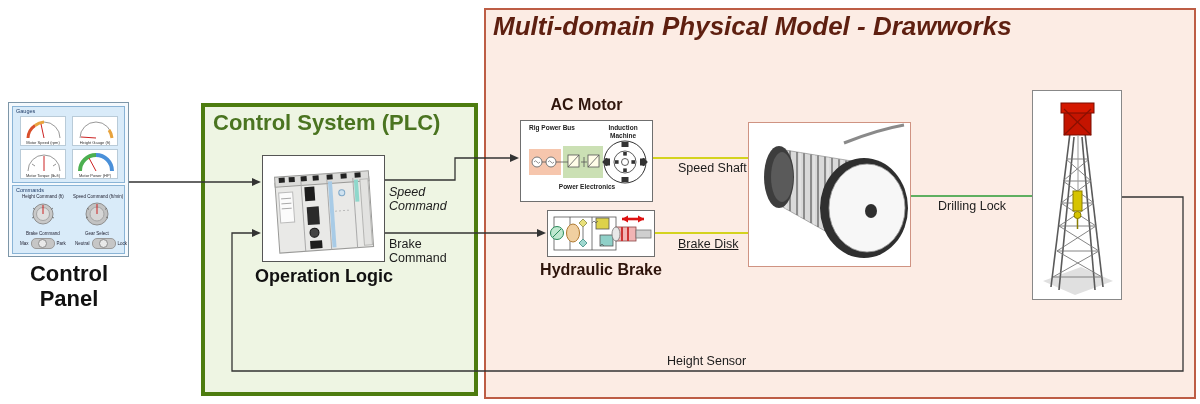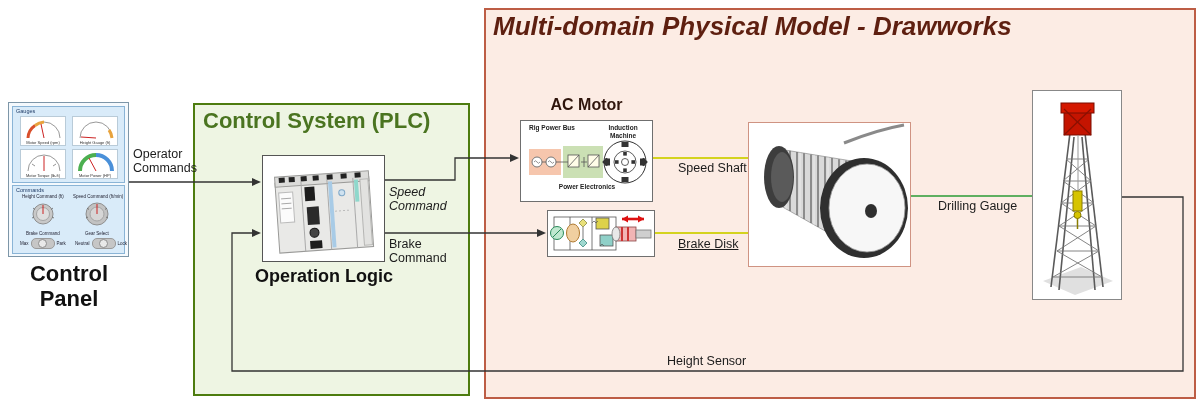"Control System (PLC)" .plc-region { border: 2px solid #4d7c0f -> 4px solid #4d7c0f; left: 193px -> 201px }
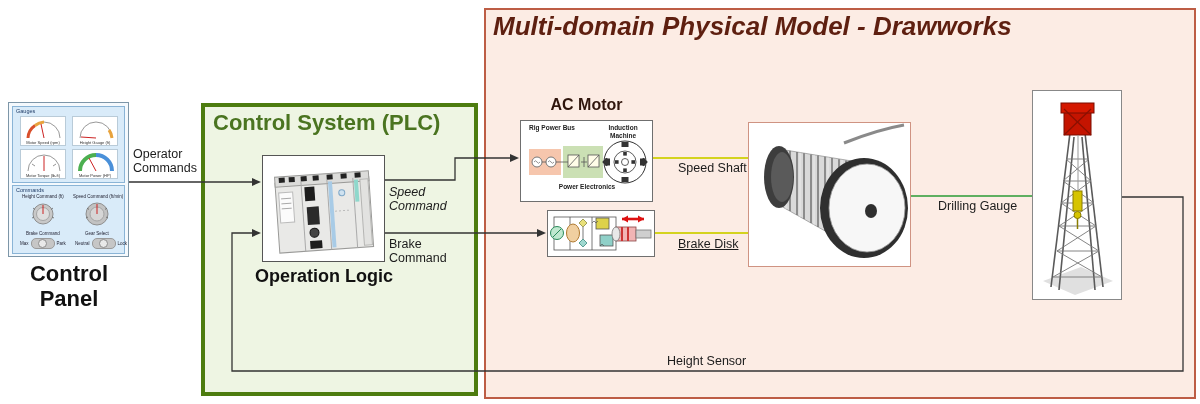"Operator Commands" div.abs { html: <div>Operator Commands</div> -> none }
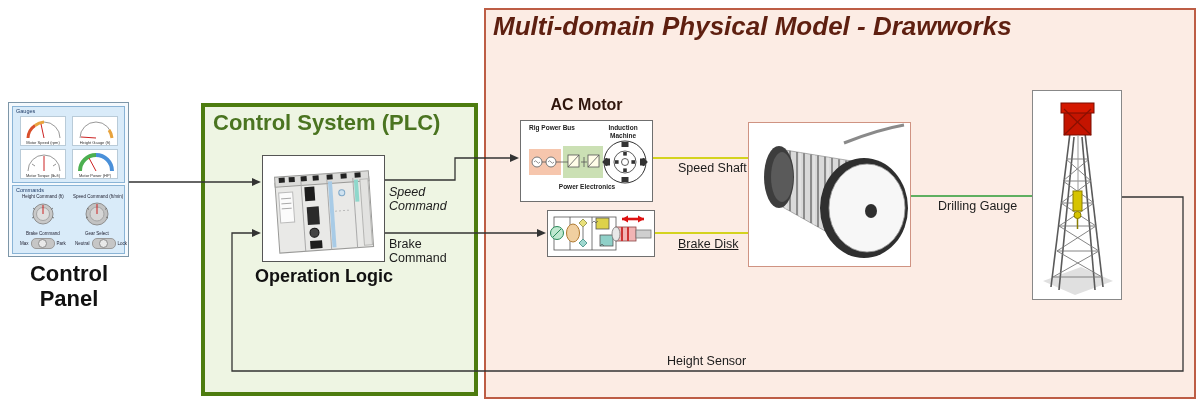"Drilling Gauge" div.abs { text: Gauge -> Lock }
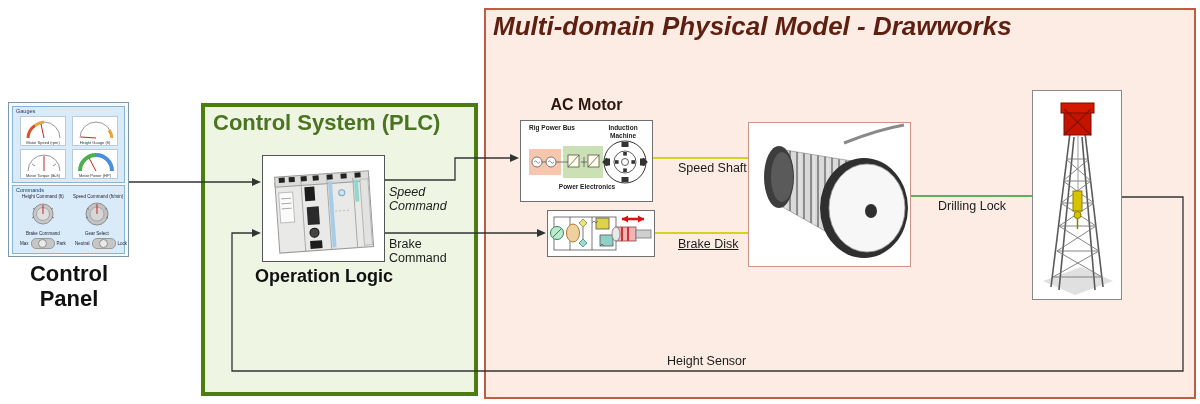"Hydraulic Brake" div.abs { html: none -> <div>Hydraulic Brake</div> }
